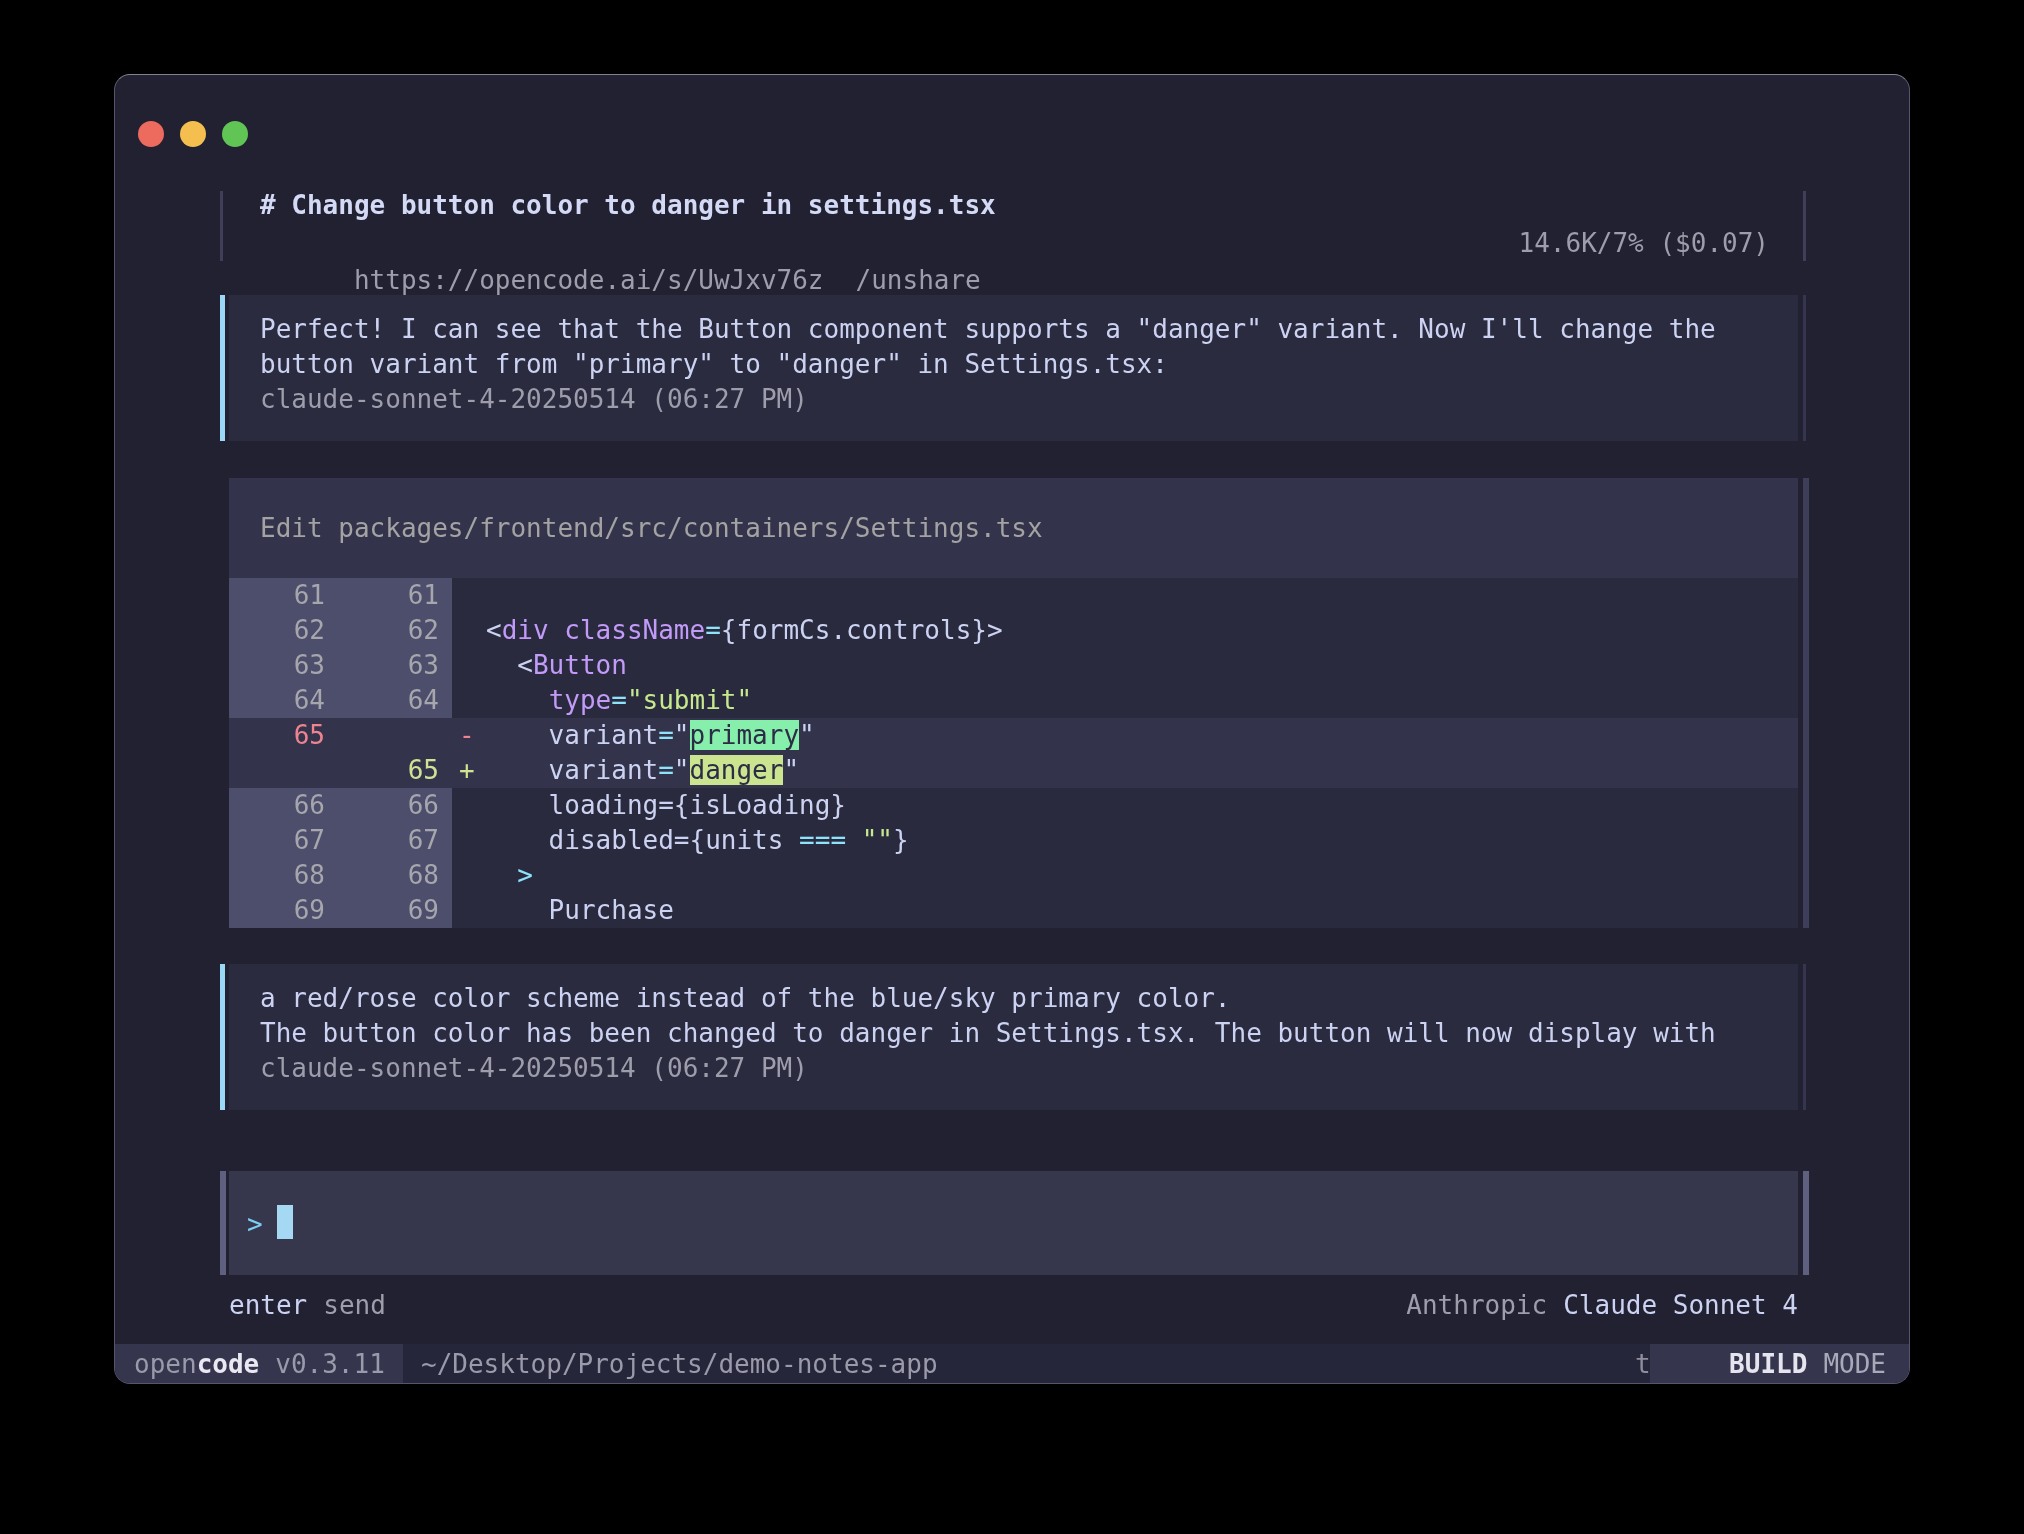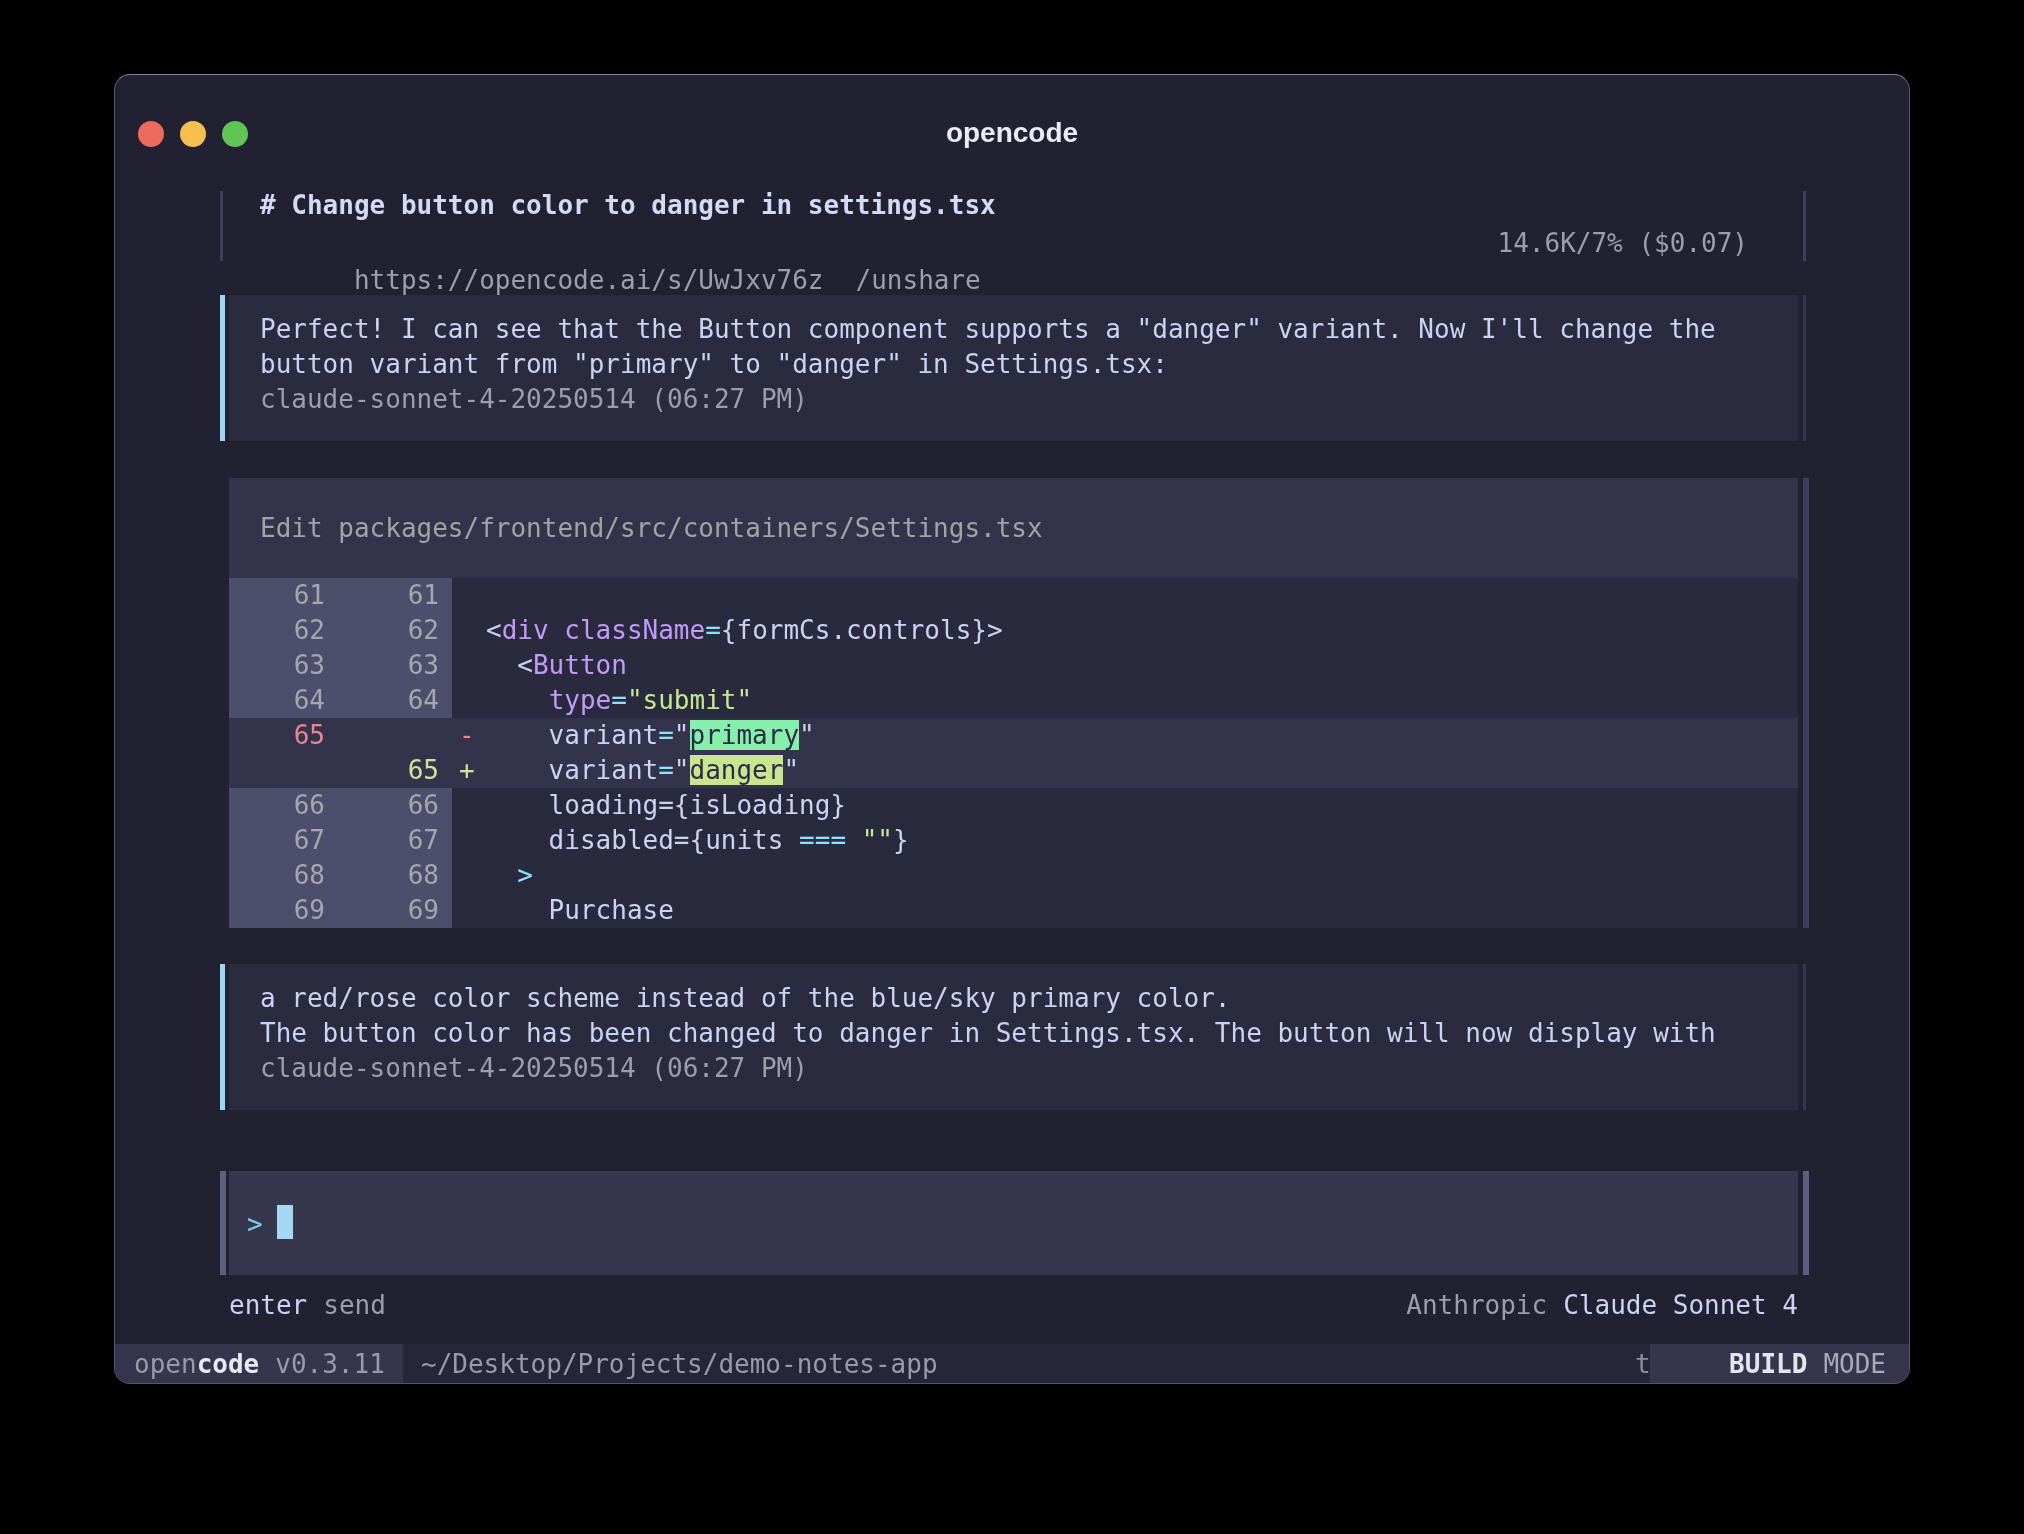"opencode" div.win-title { html: <div>opencode</div> -> none }
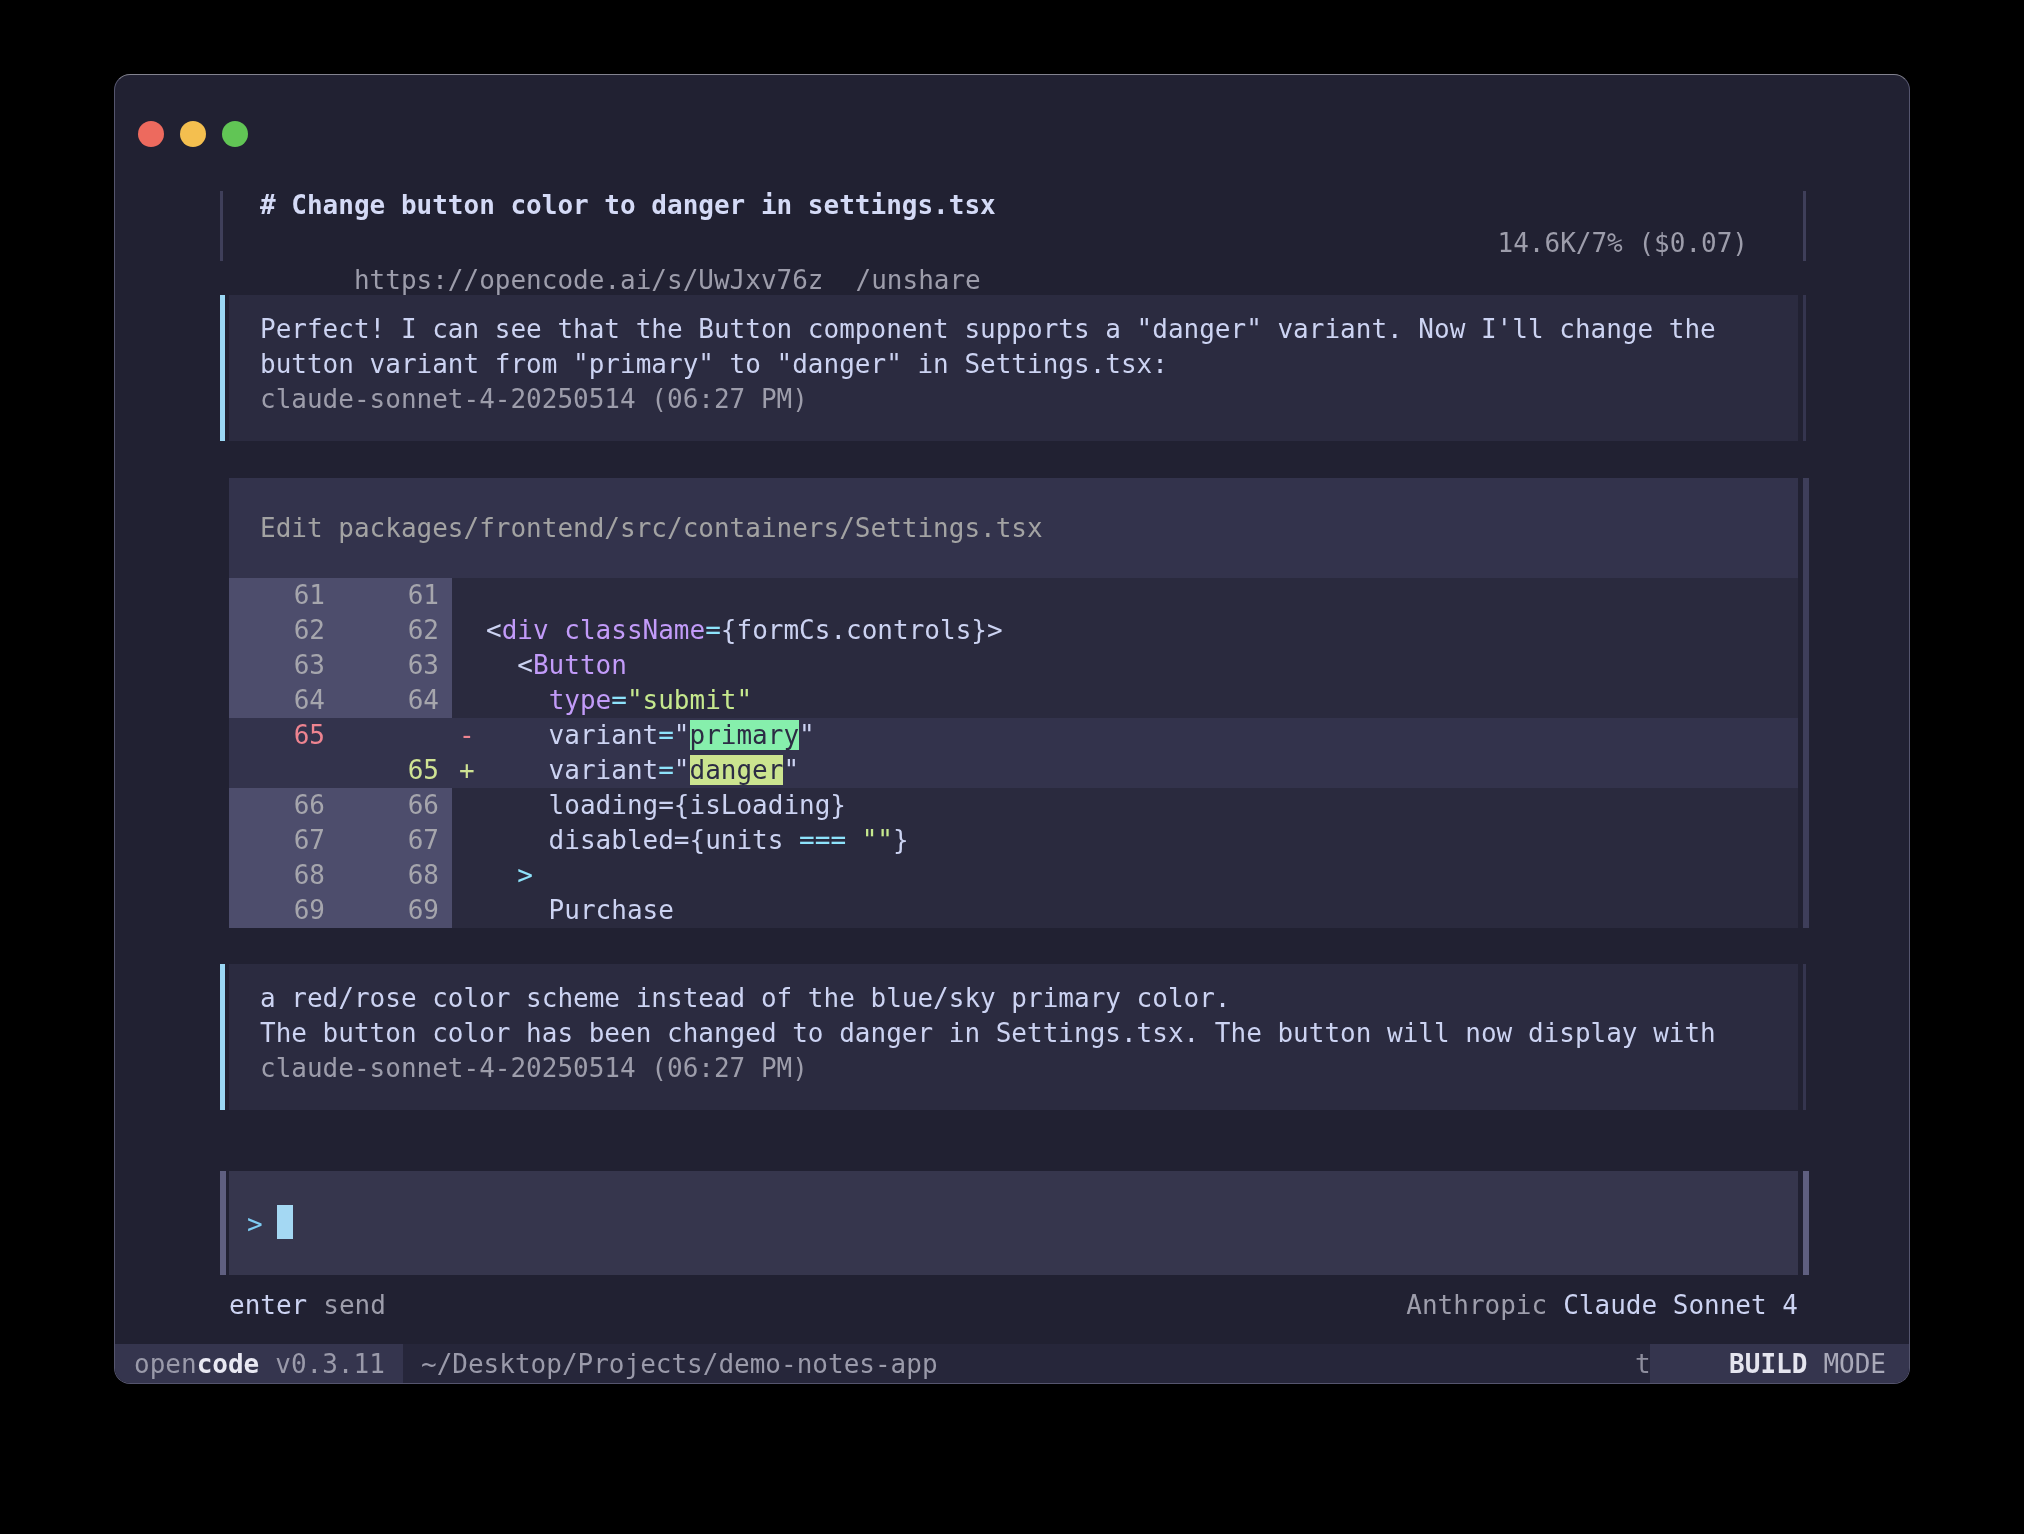"14.6K/7% ($0.07)" .sh-usage { right: 61px -> 40px }
